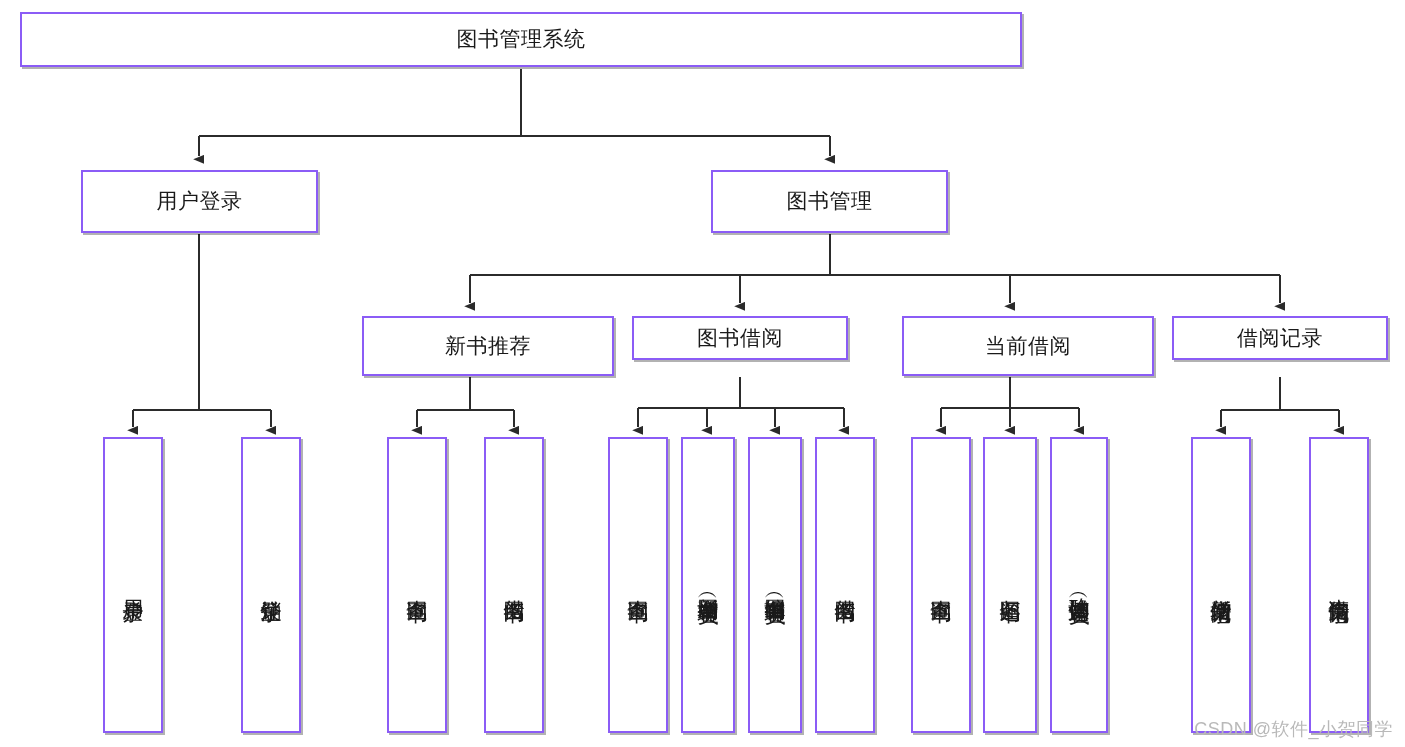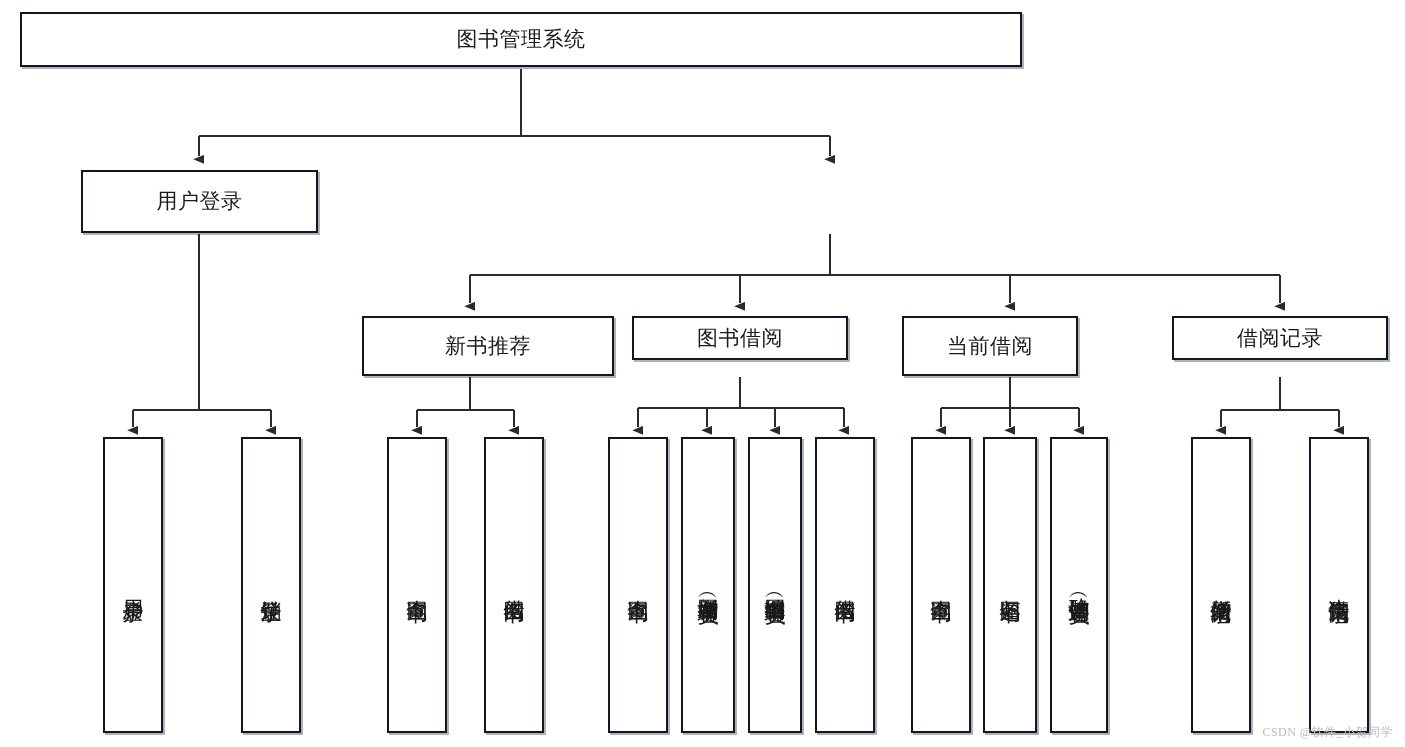"图书管理系统" .node { border: 2px solid #0f172a -> 2px solid #8b5cf6 }
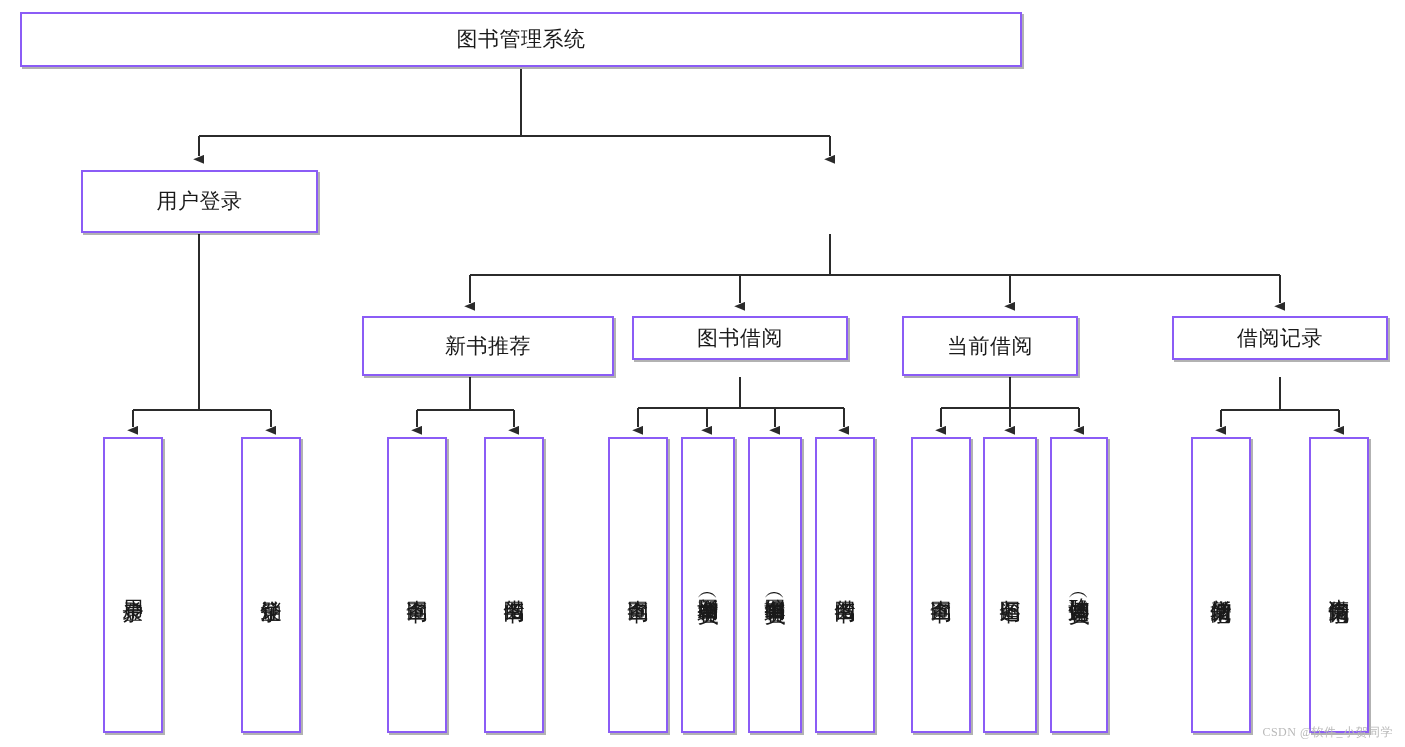"图书管理" div.node { html: none -> <div> <span>图书管理</span> </div> }
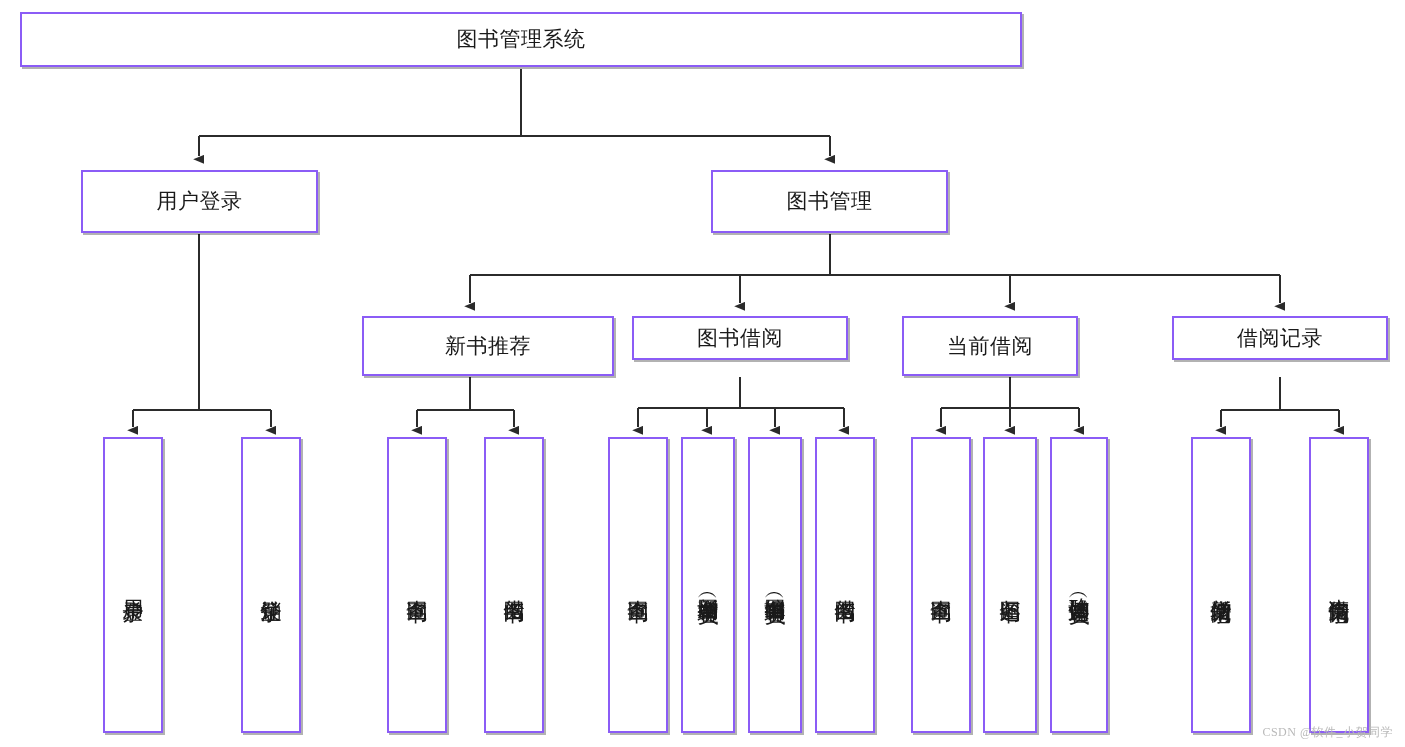"当前借阅" div.node { width: 176px -> 252px }
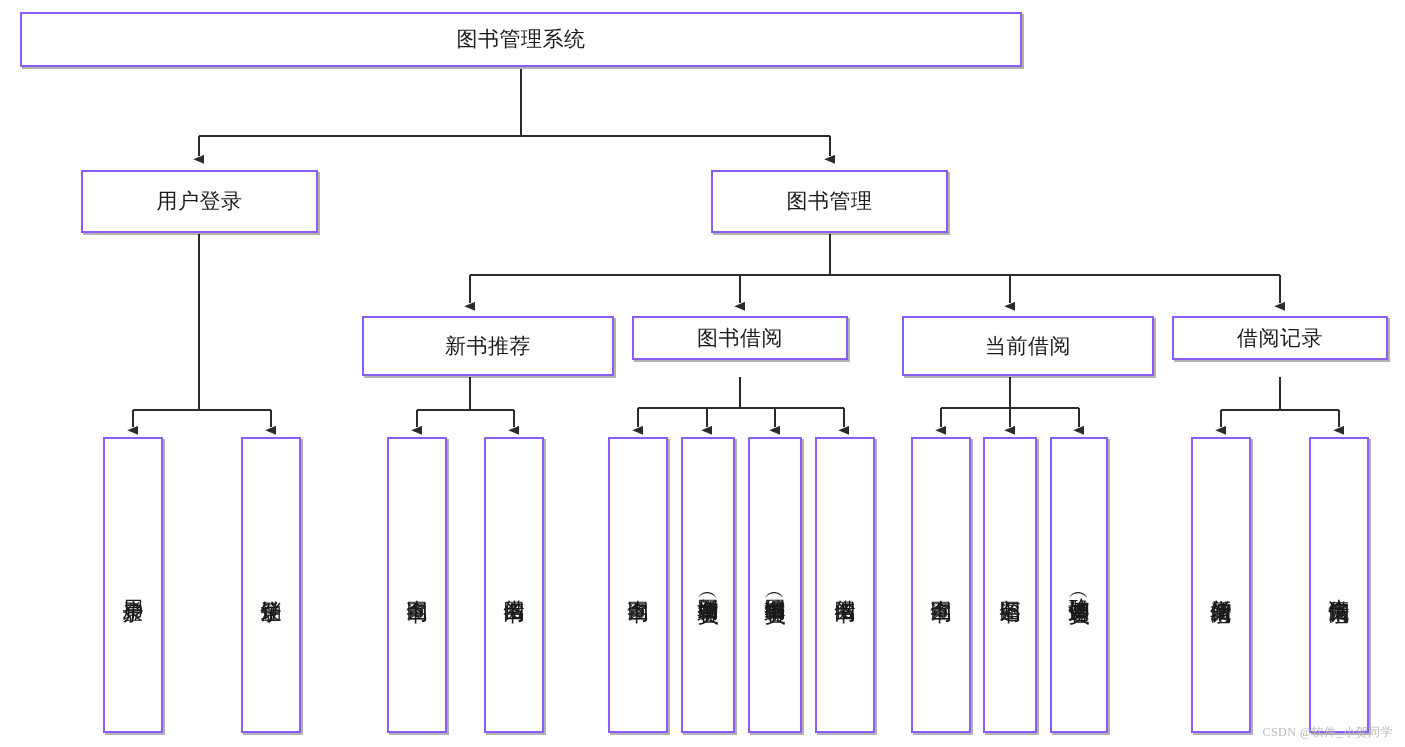"CSDN @软件_小贺同学" .watermark { font-family: Liberation Serif, serif -> Liberation Sans, sans-serif; font-size: 12px -> 18px }
